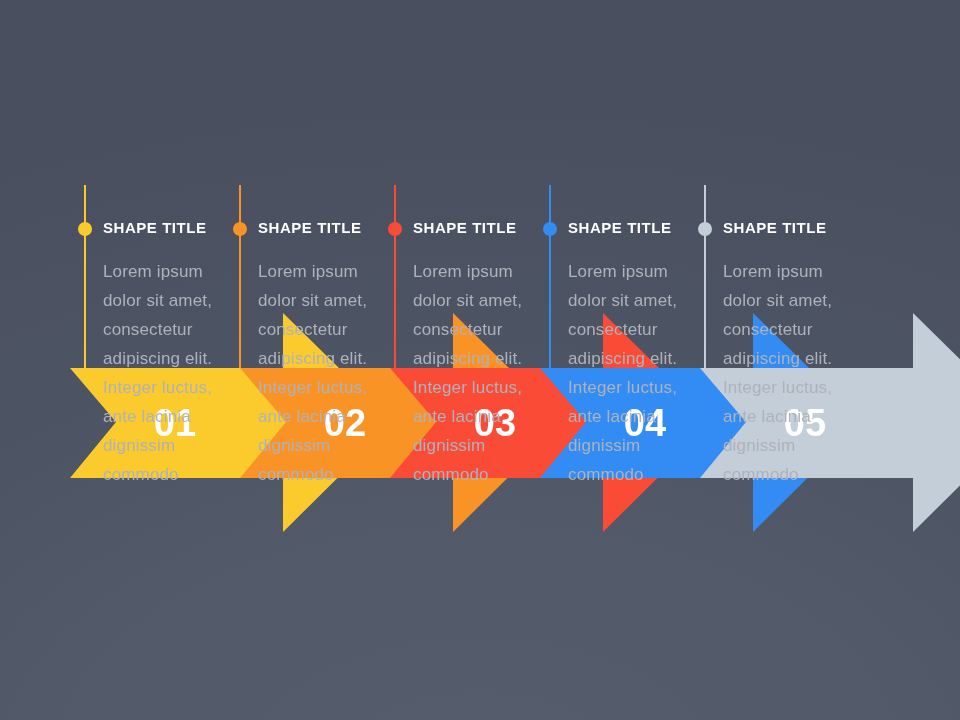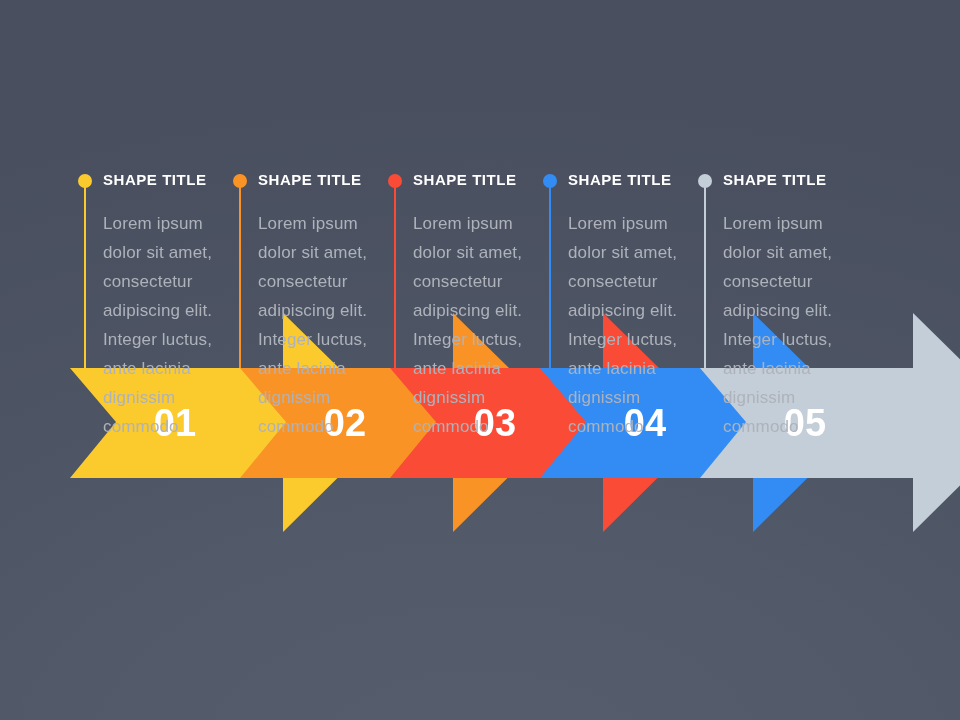"SHAPE TITLE" .callout-head { margin-top: none -> 48px }
